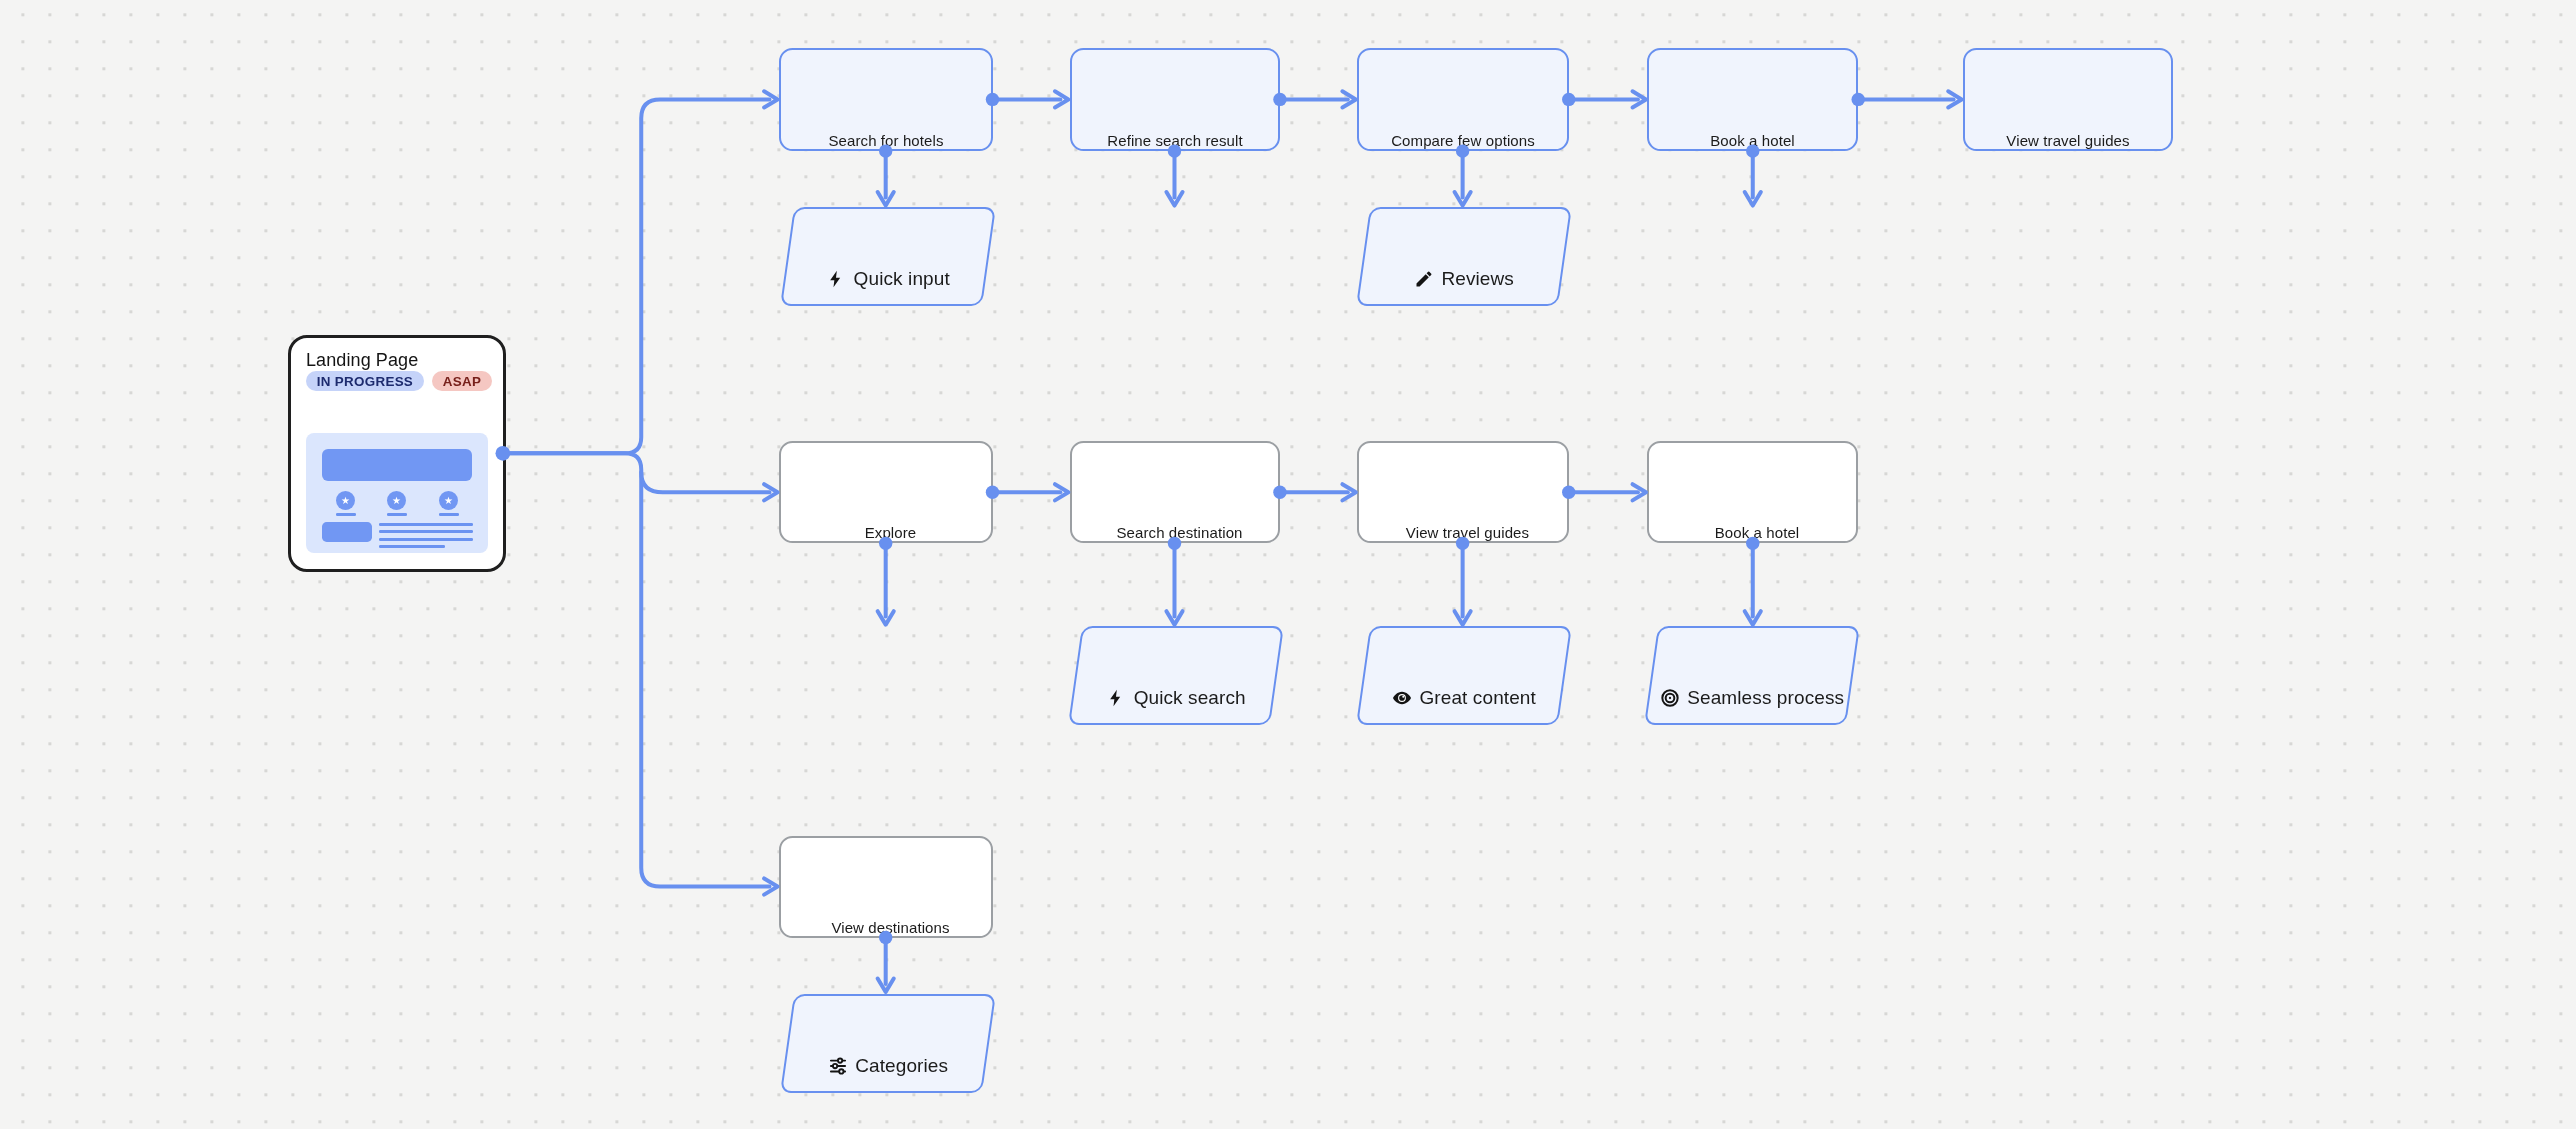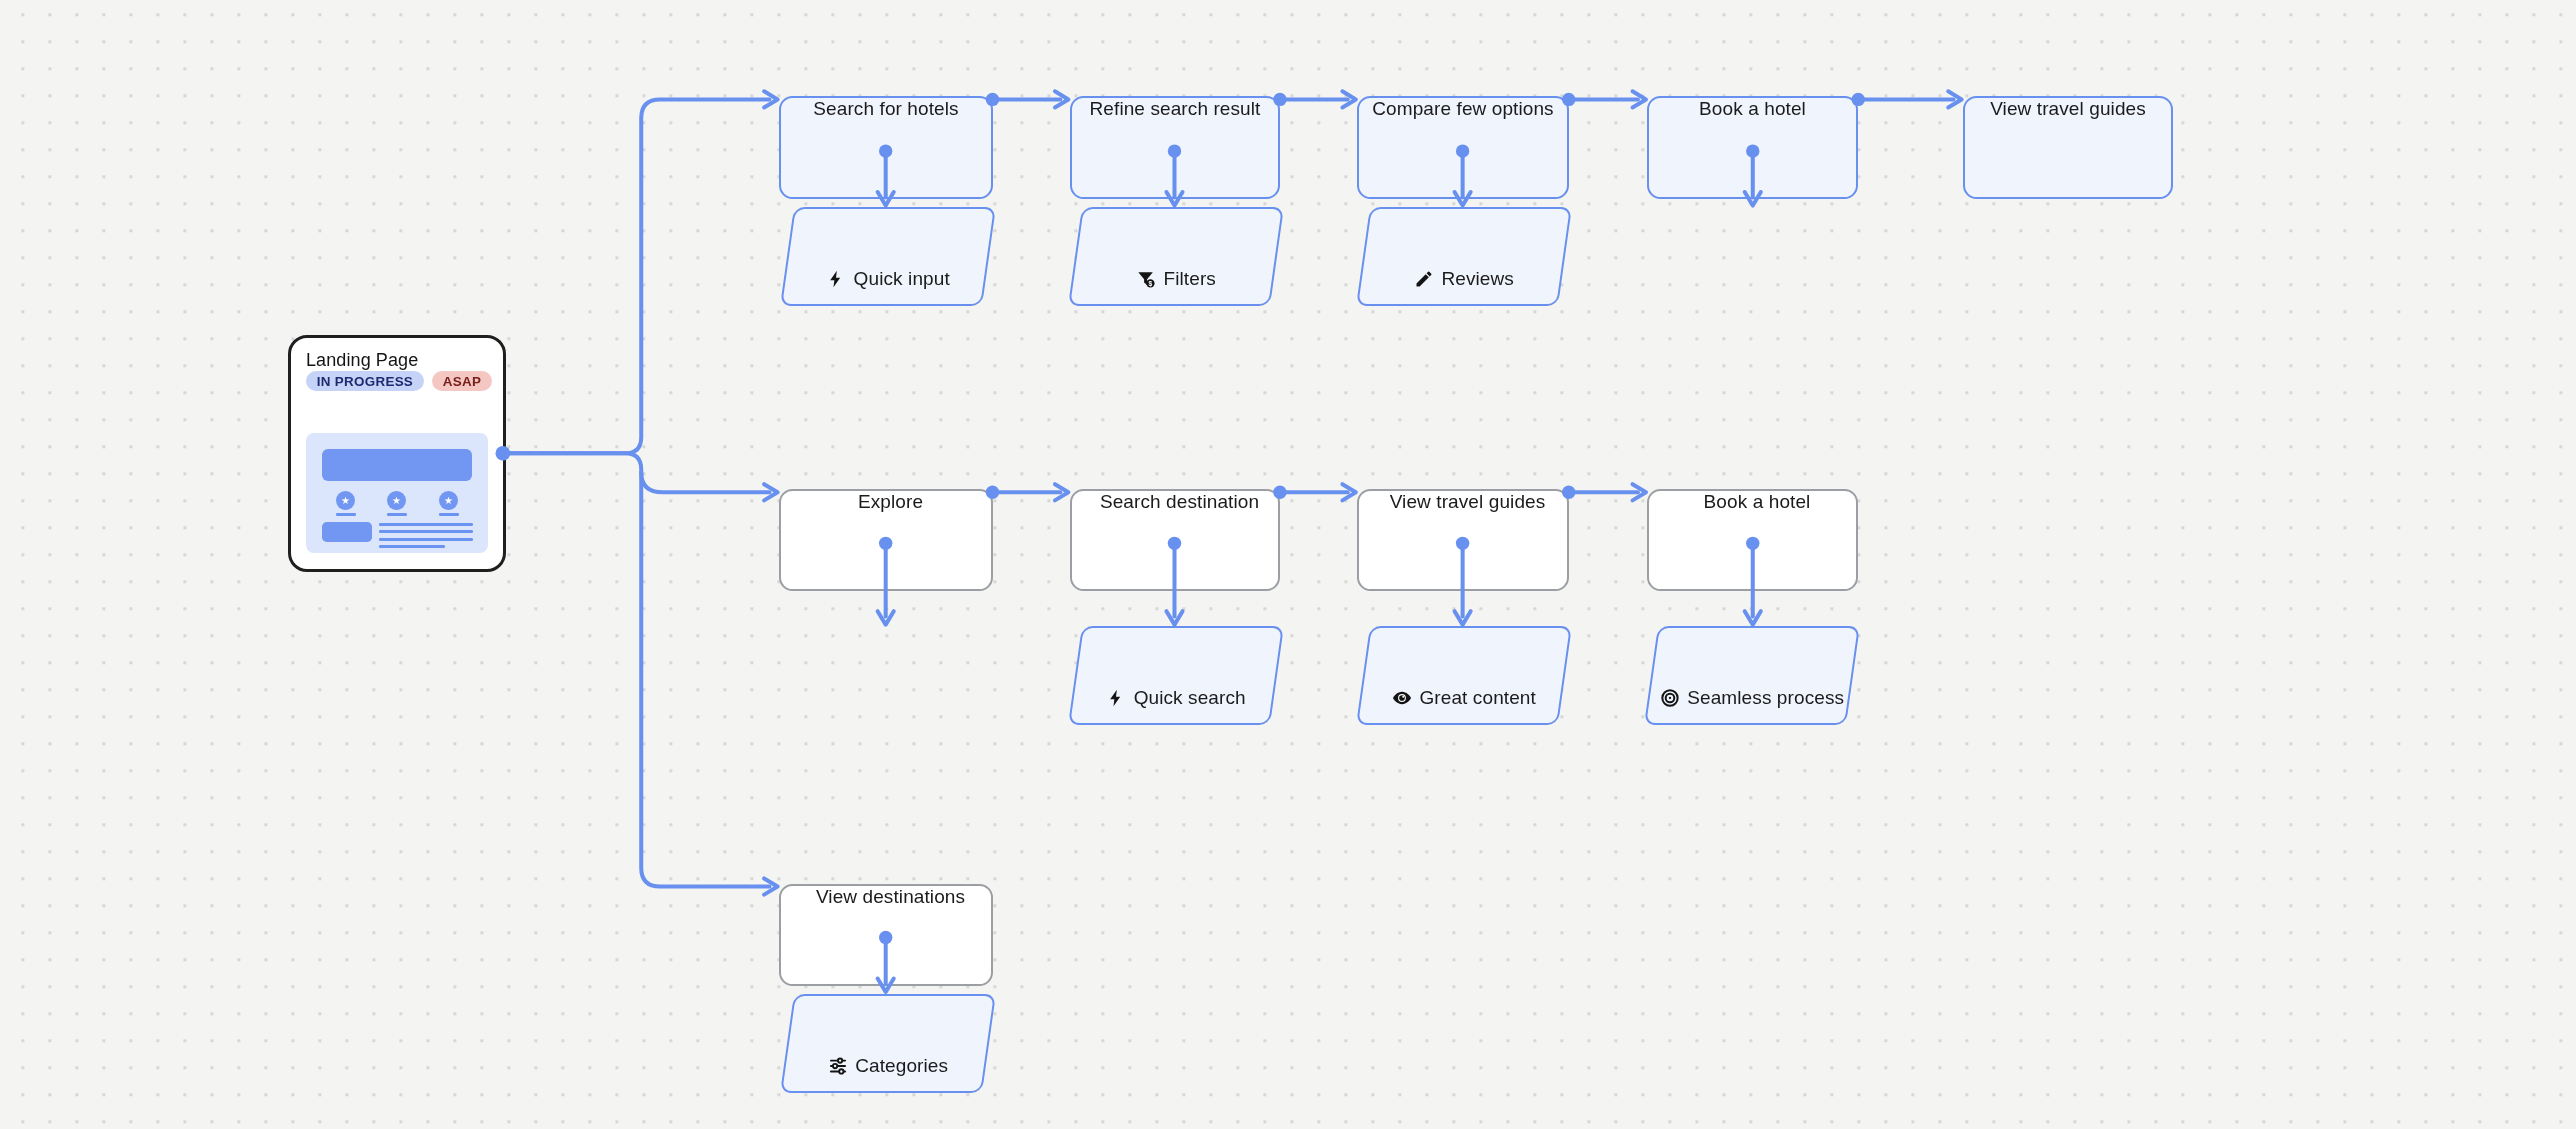"Search for hotels" .node { align-items: flex-start -> flex-end; font-size: 19px -> 15px; margin-top: 48px -> none }
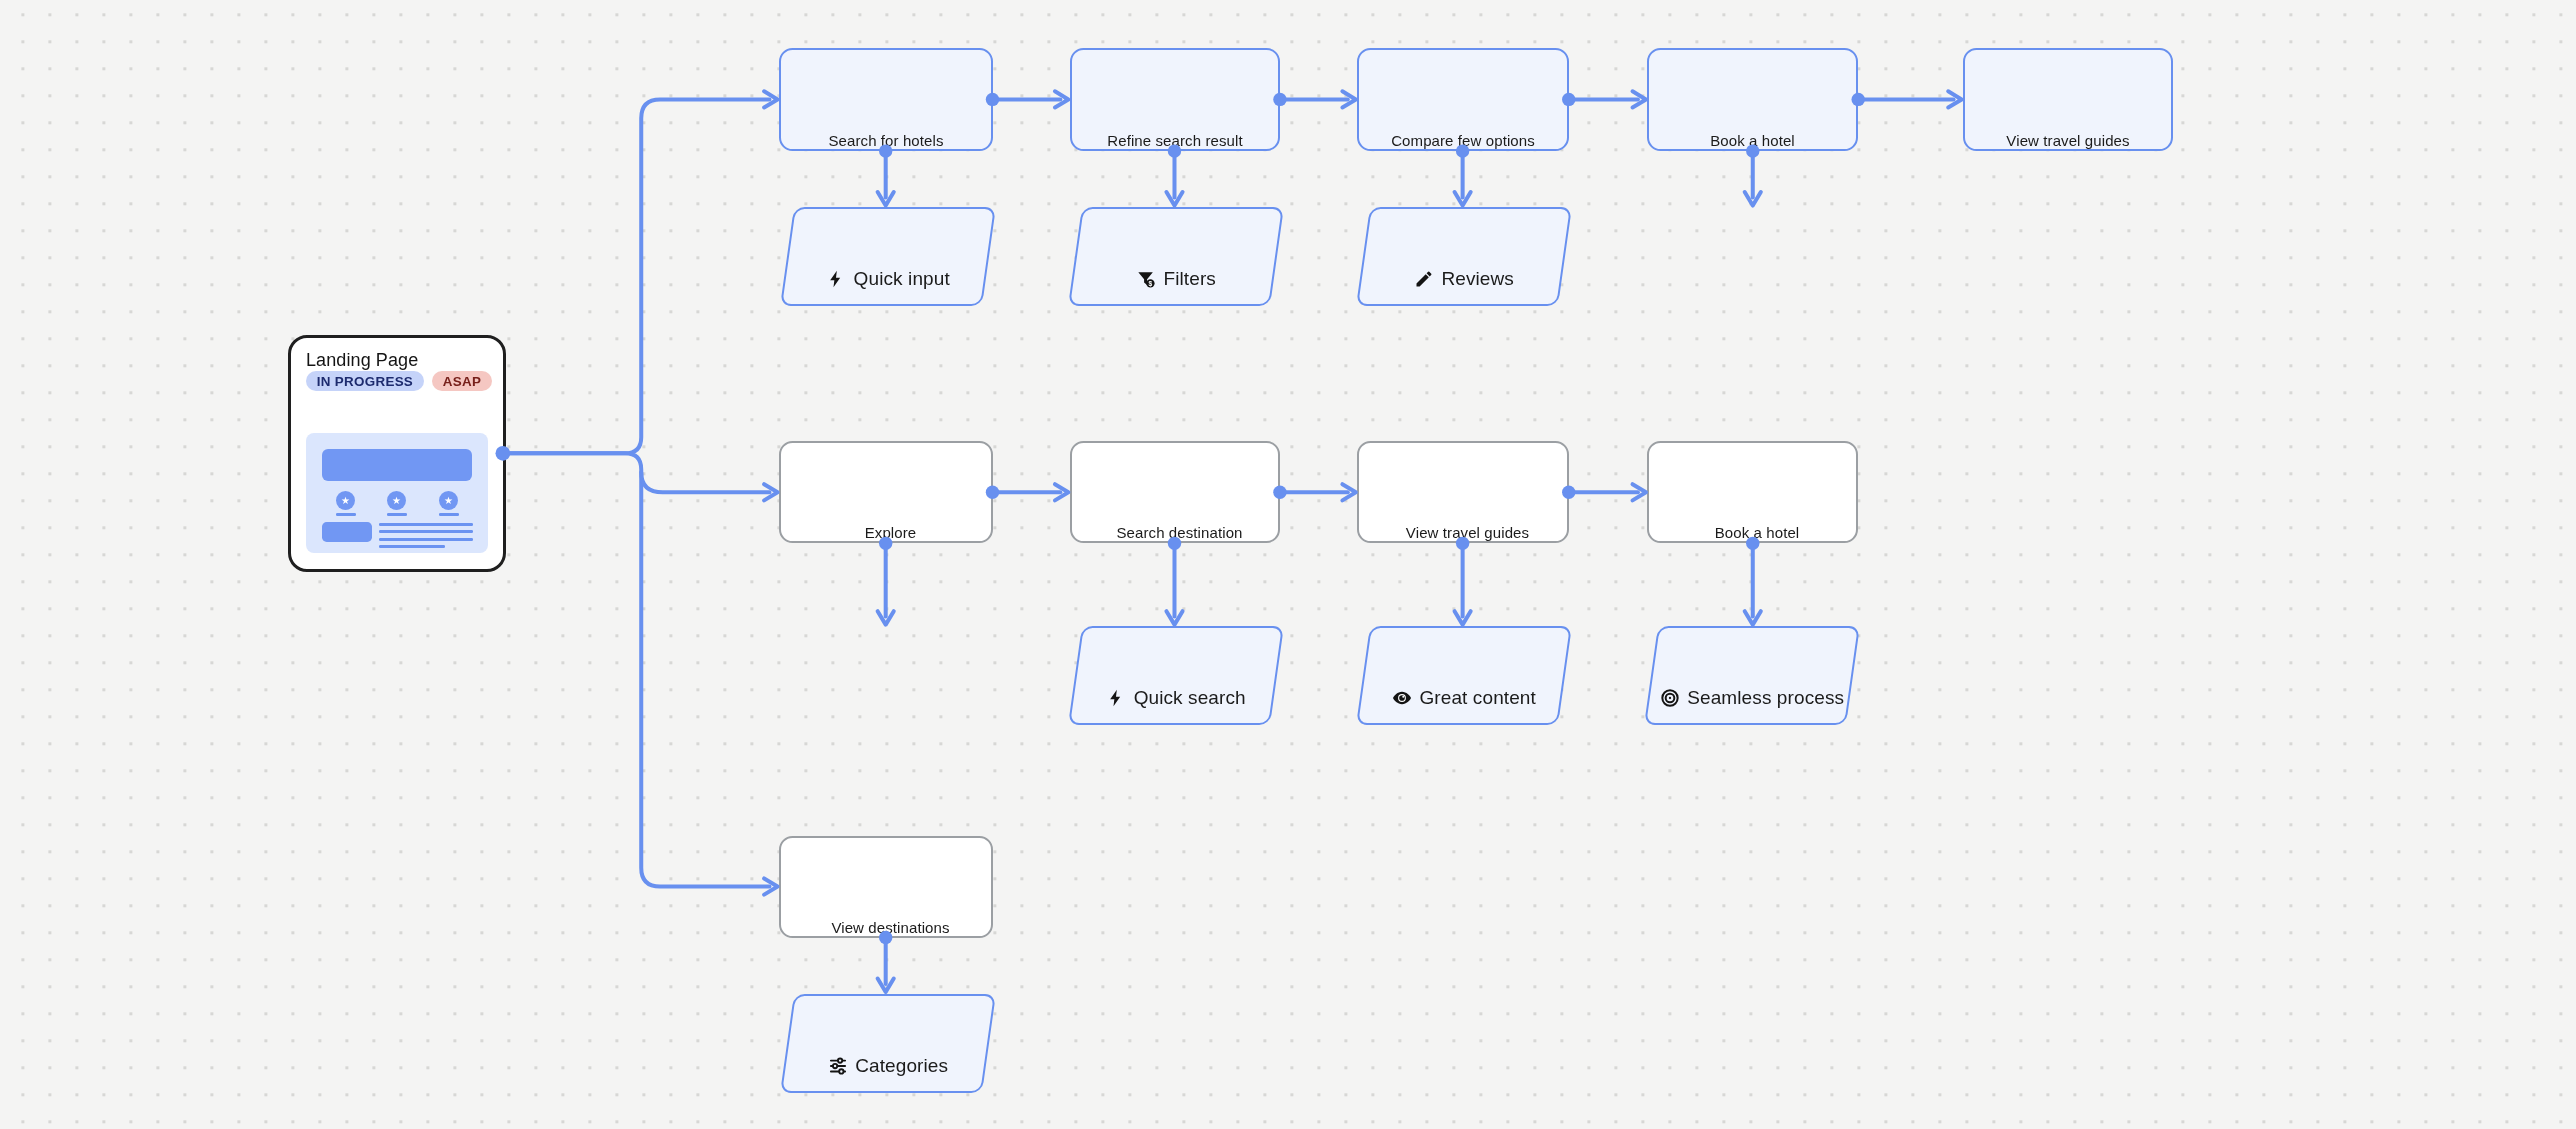"Filters" div.note { html: <div> <span> <svg> <path></path> <circle></circle> <text>$</text> </svg> </span> <span>Filters</span> </div> -> none }
